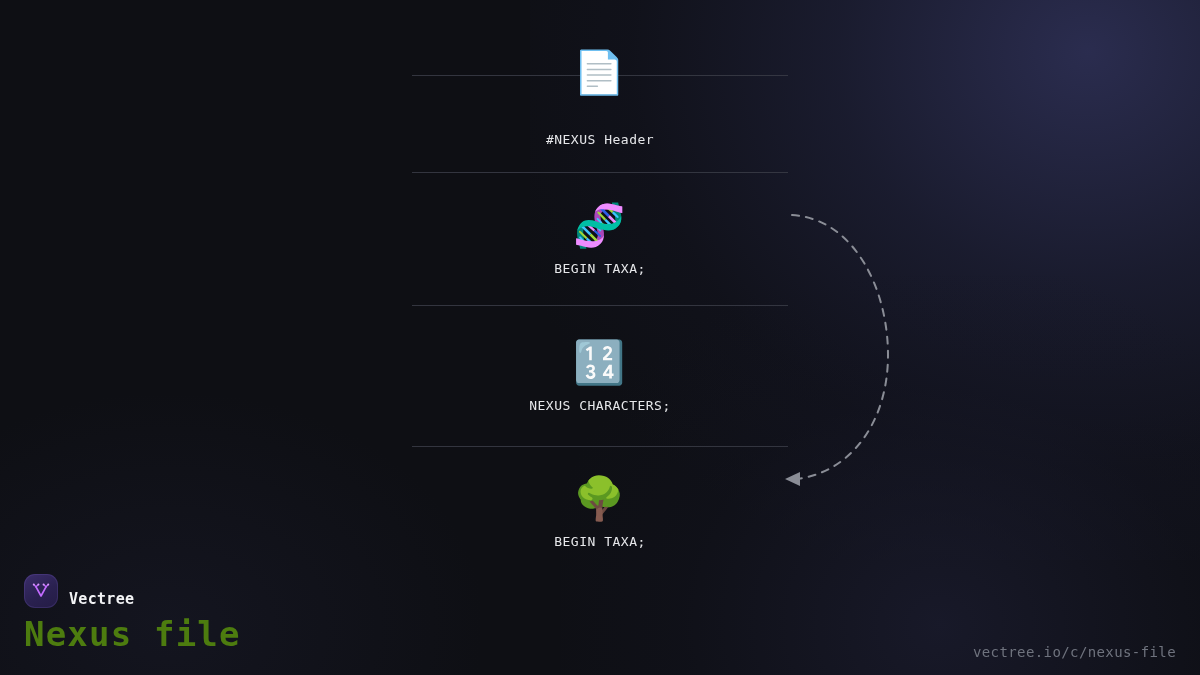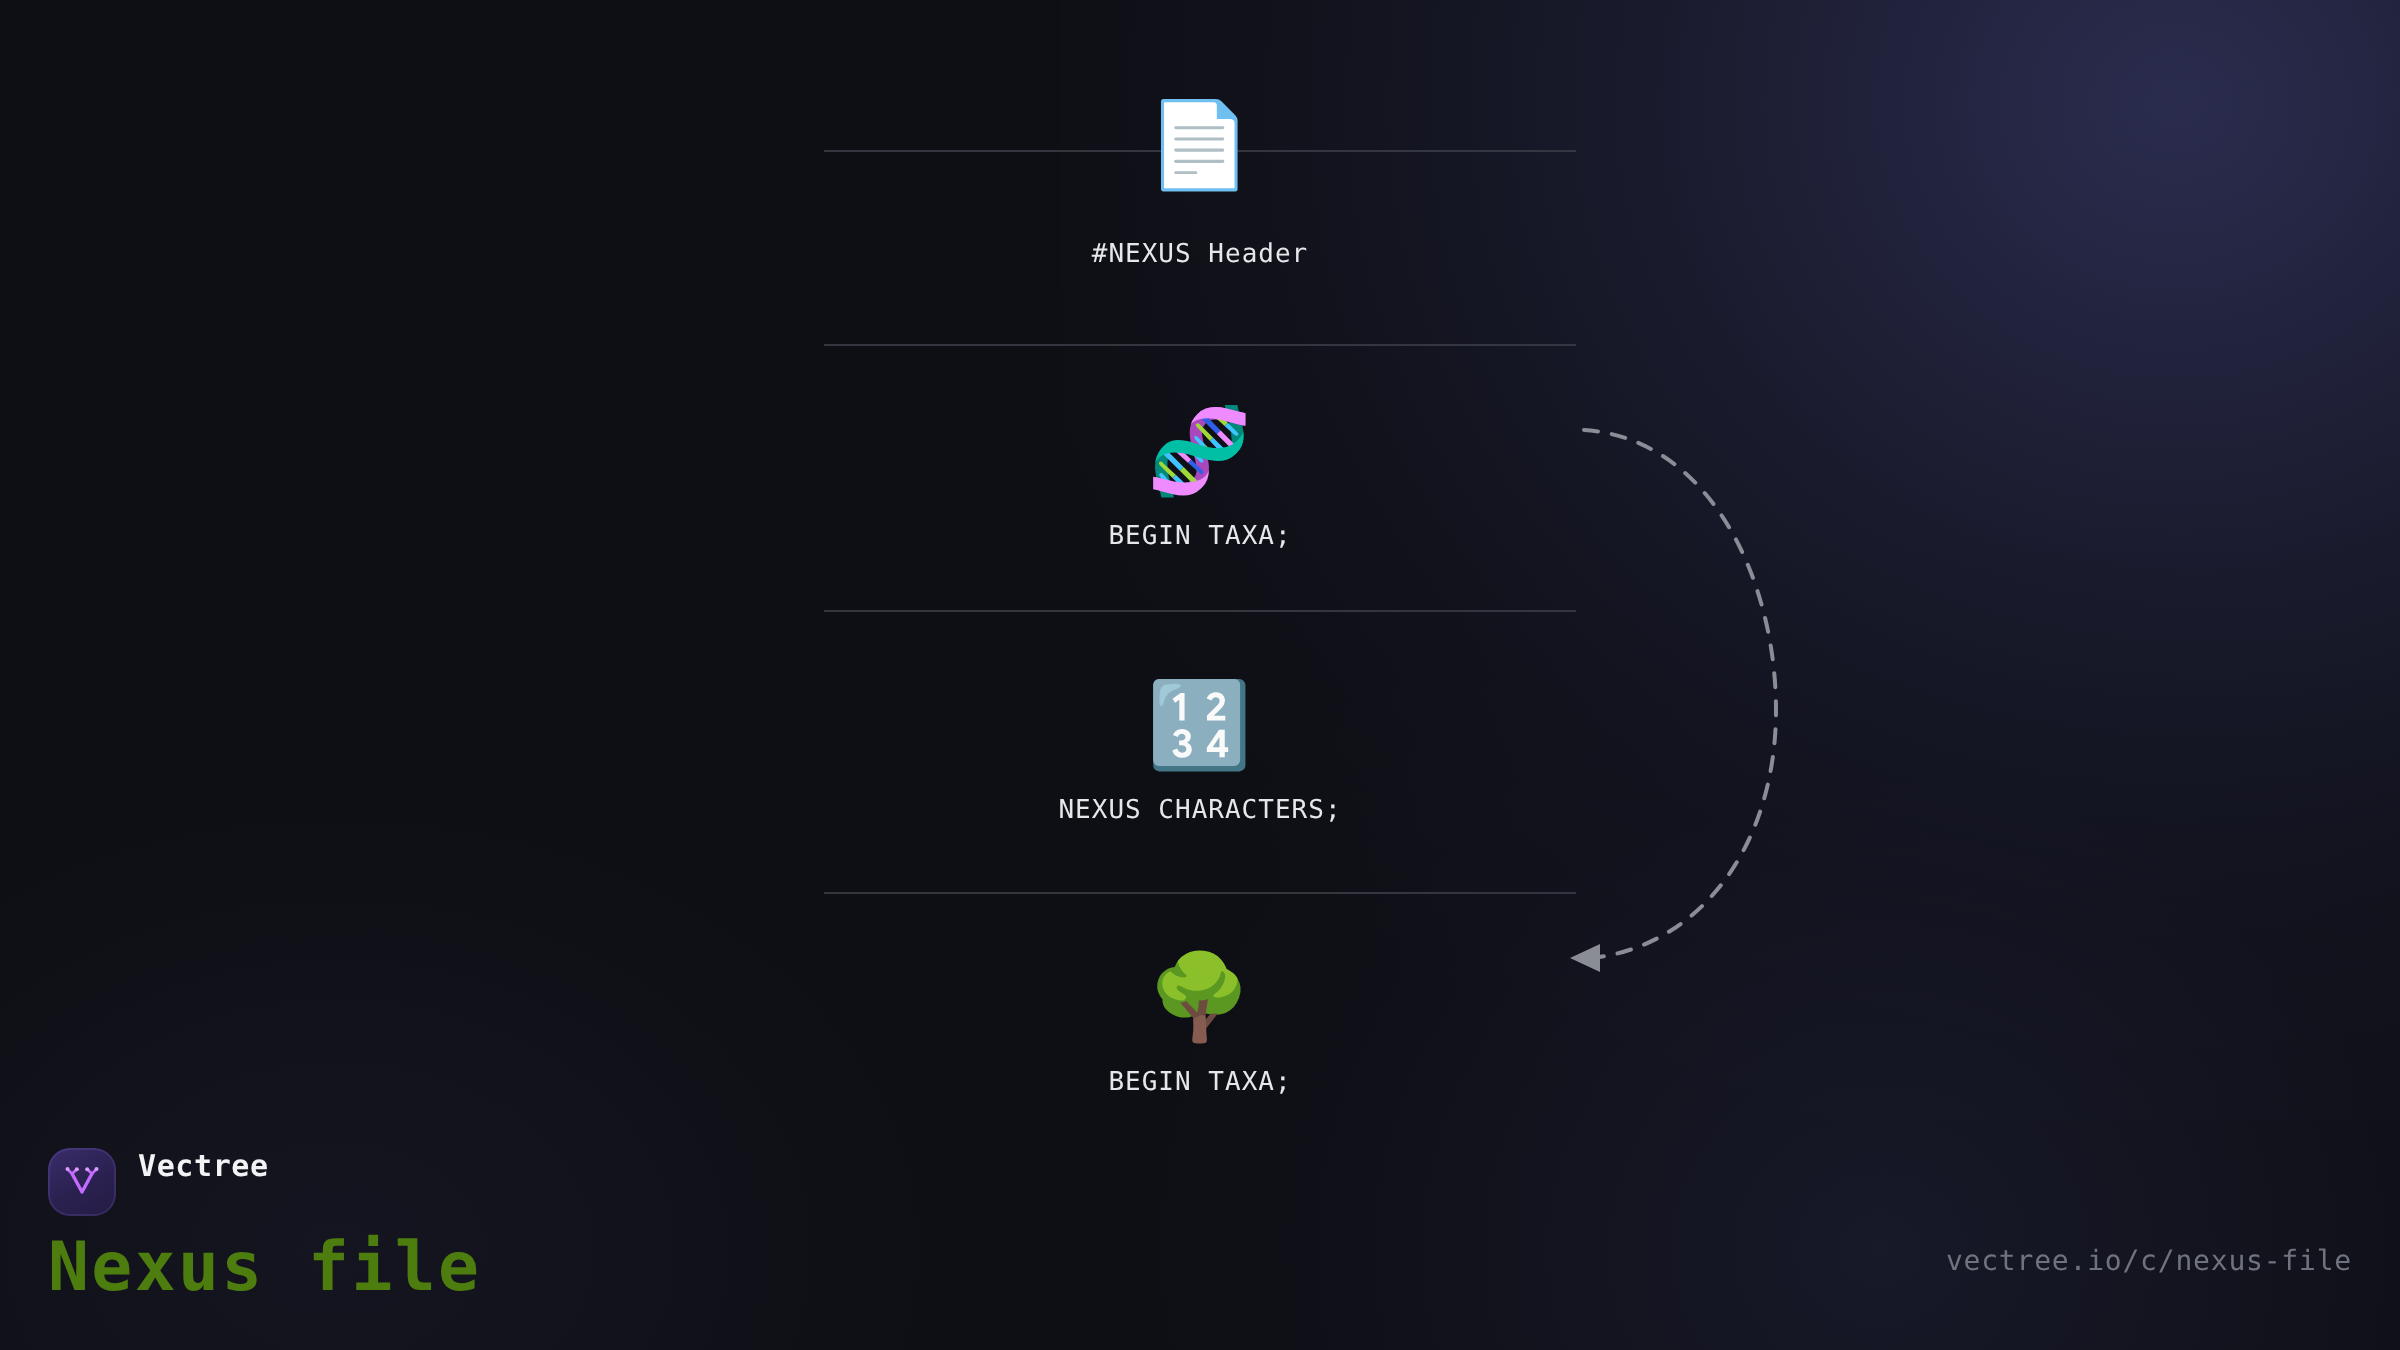"#NEXUS Header" div.block-label { top: 33px -> 45px }
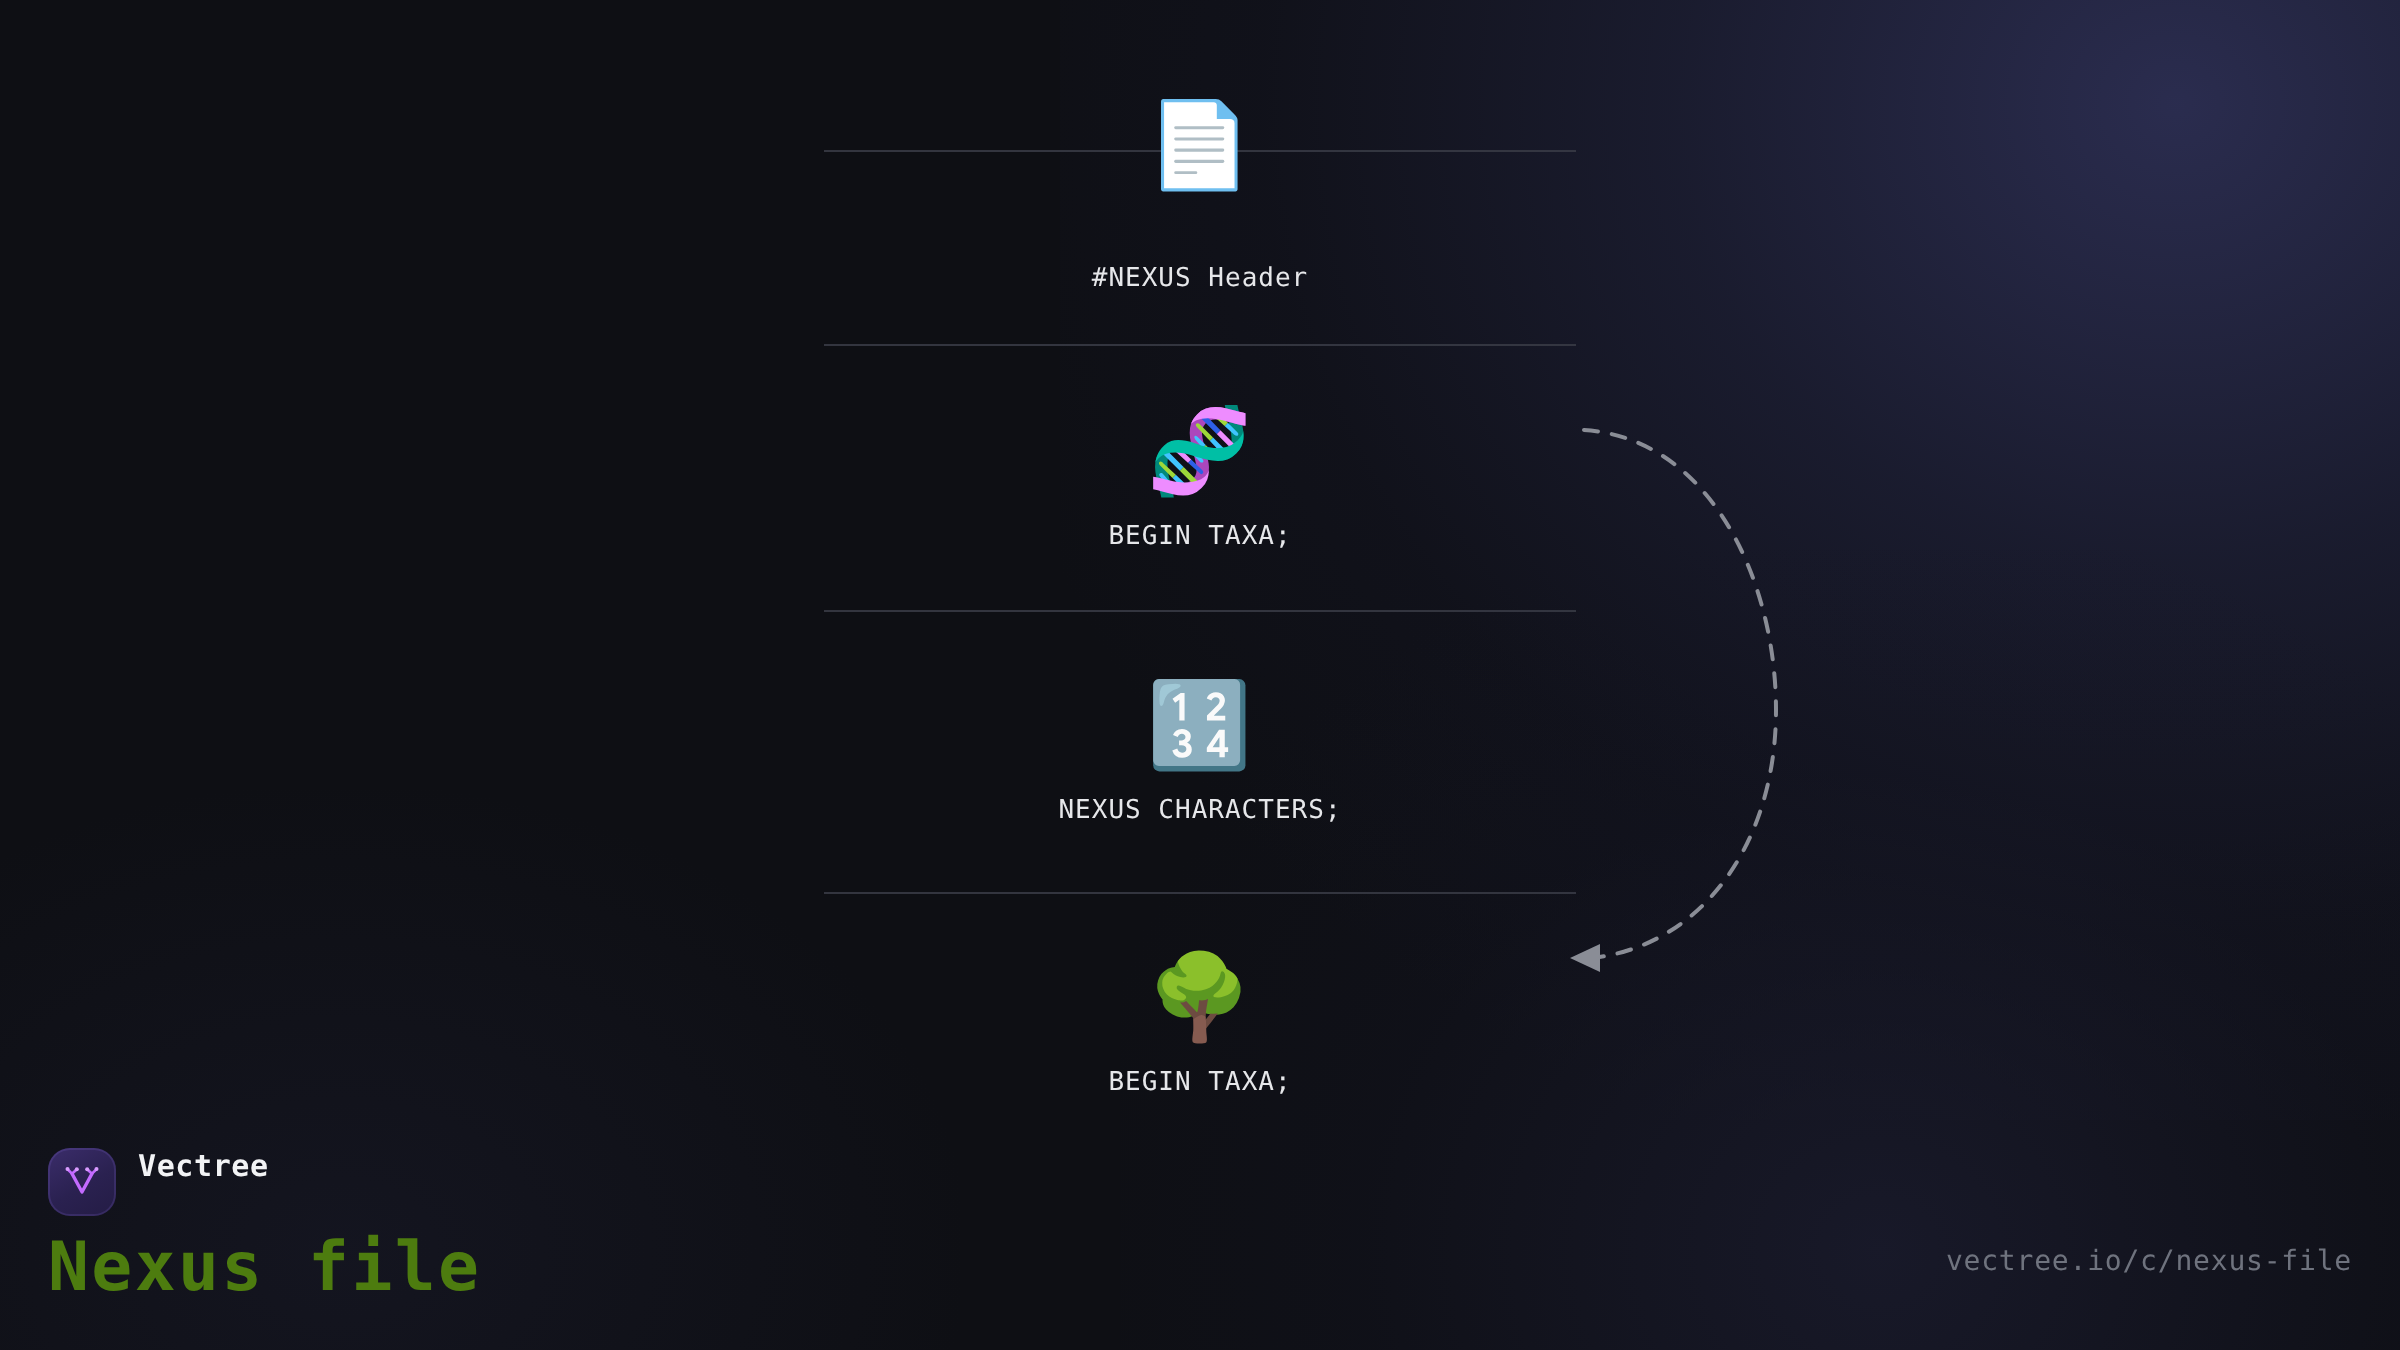"Vectree" #brand-row { align-items: flex-start -> flex-end }
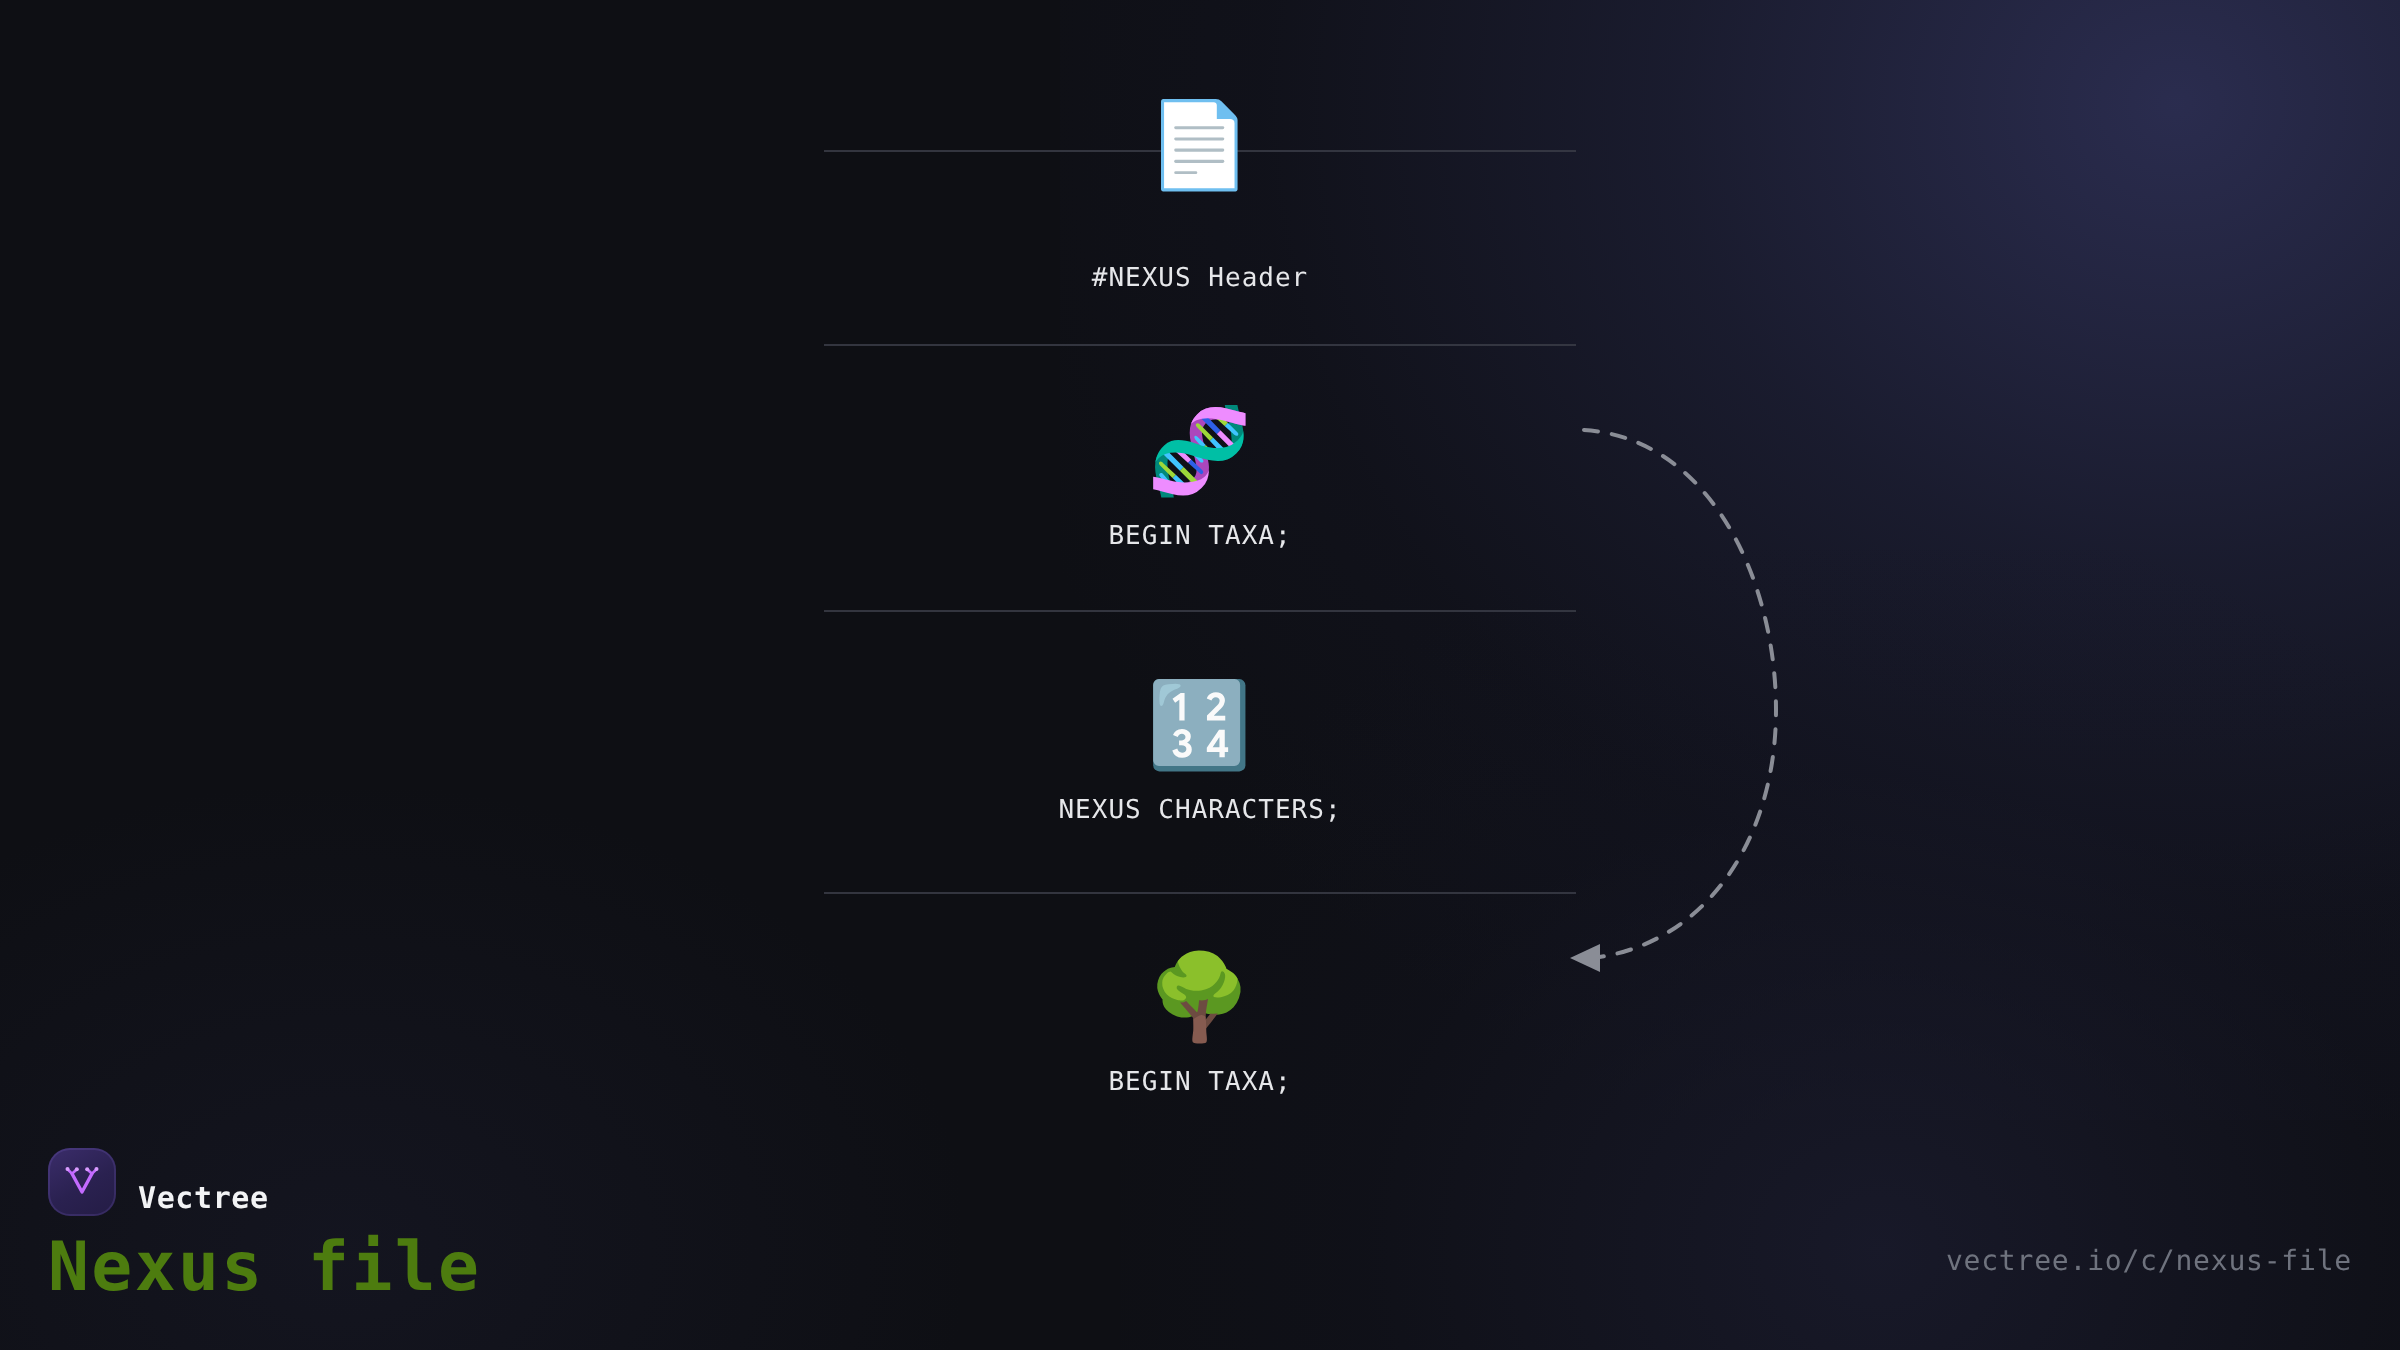"vectree.io/c/nexus-file" #site-url { bottom: 36px -> 15px }
